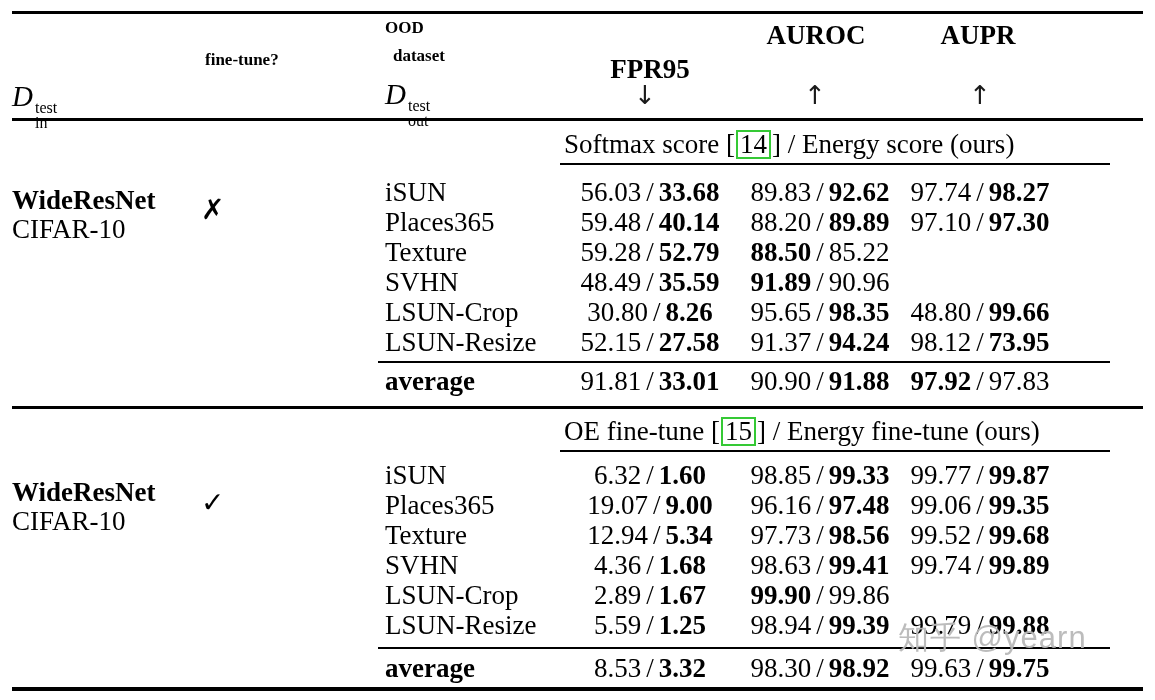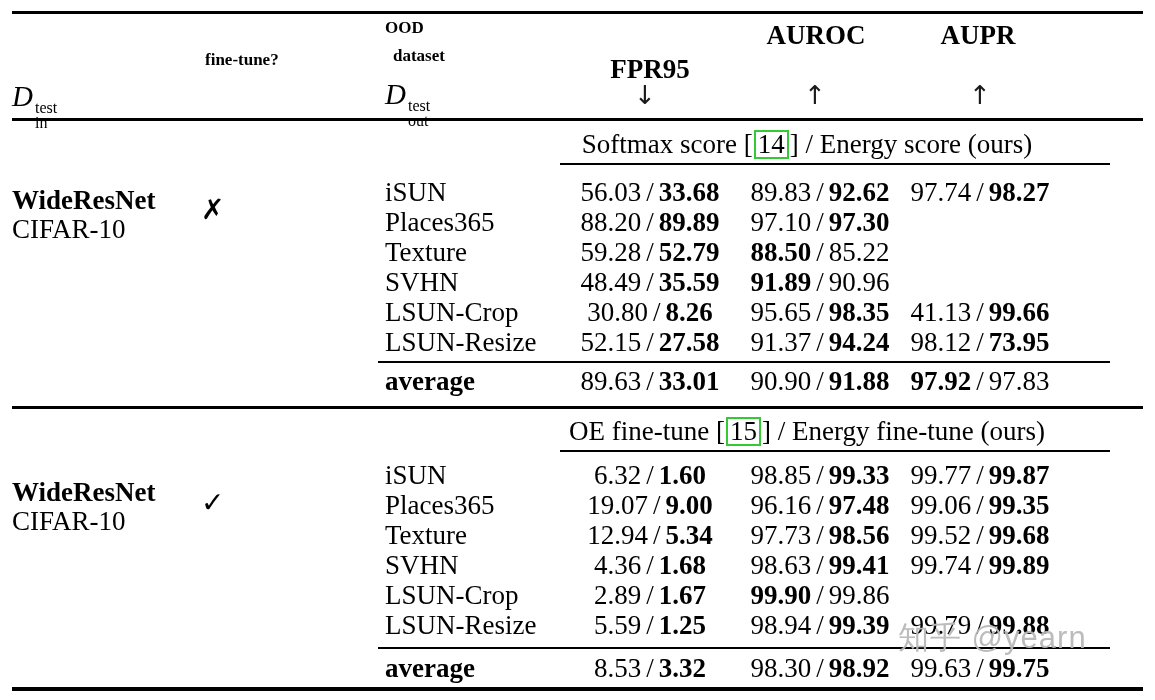"Softmax score [ 14 ]" .gtitle { left: 532px -> 564px; text-align: center -> none }
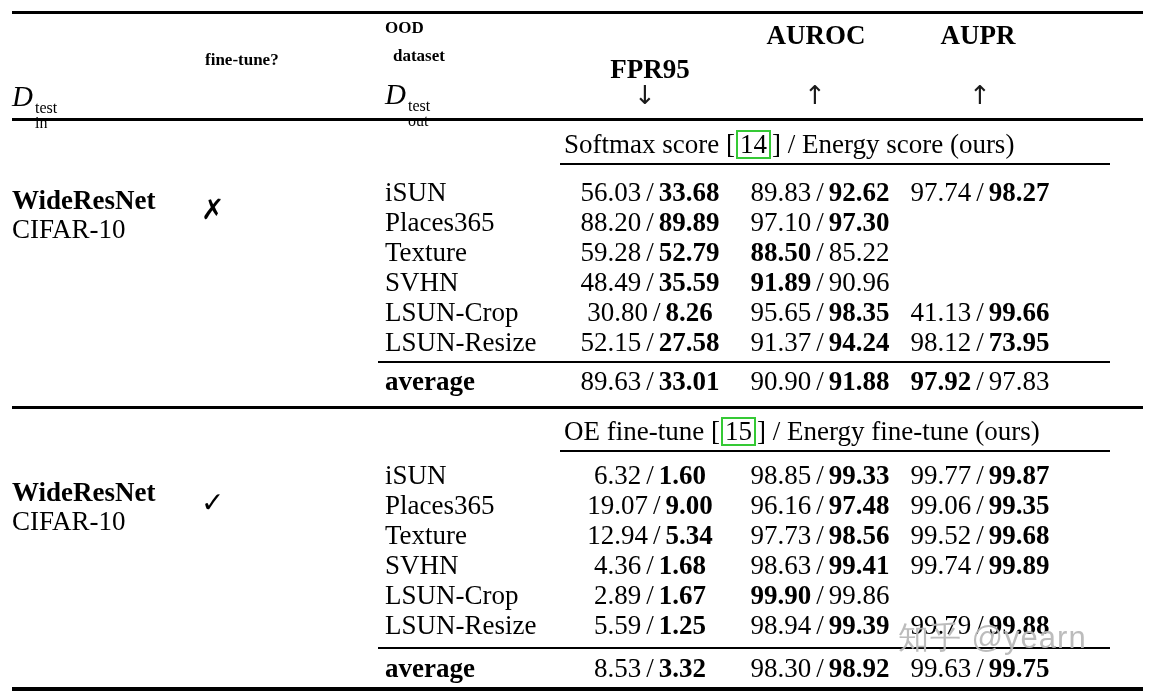"59.48 / 40.14" div.cell { html: none -> <div><span>59.48</span><span>/</span><span>40.14</span></div> }
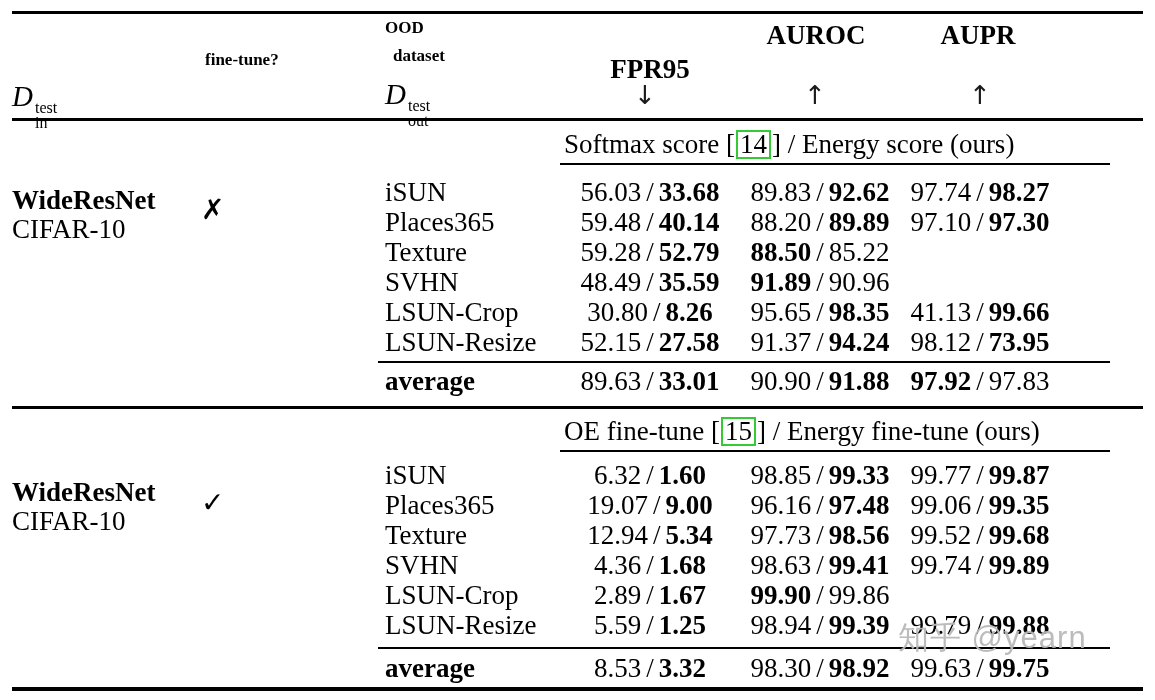"41.13" span { text: 41.13 -> 48.80 }
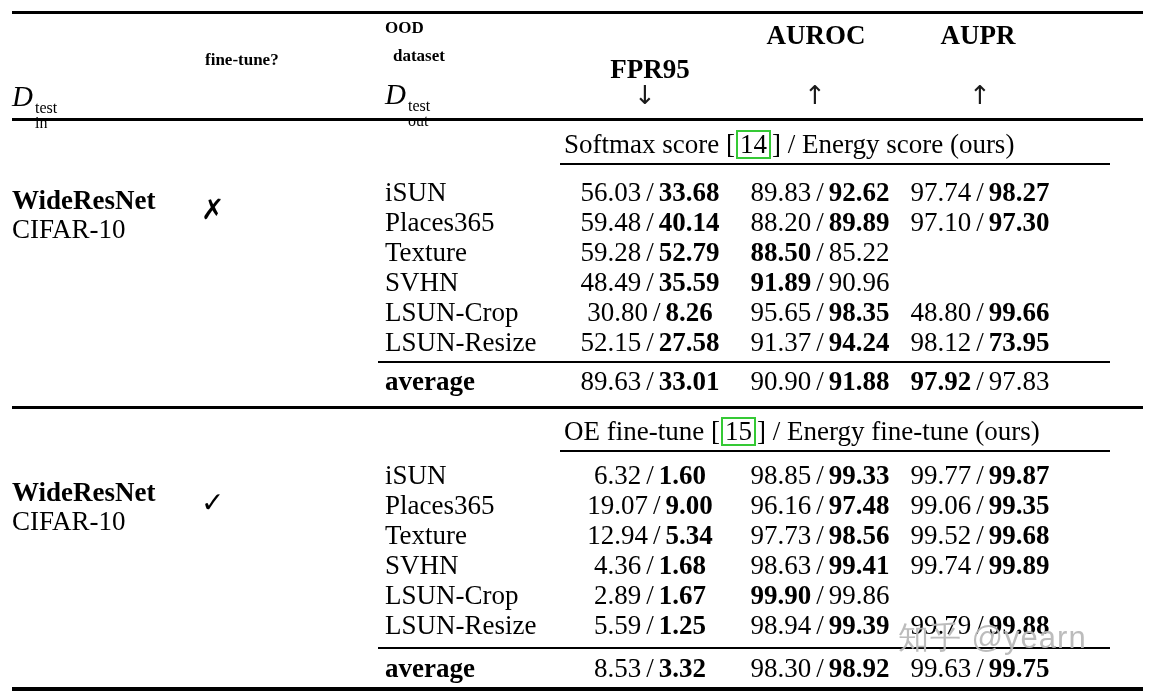"89.63" span { text: 89.63 -> 91.81 }
